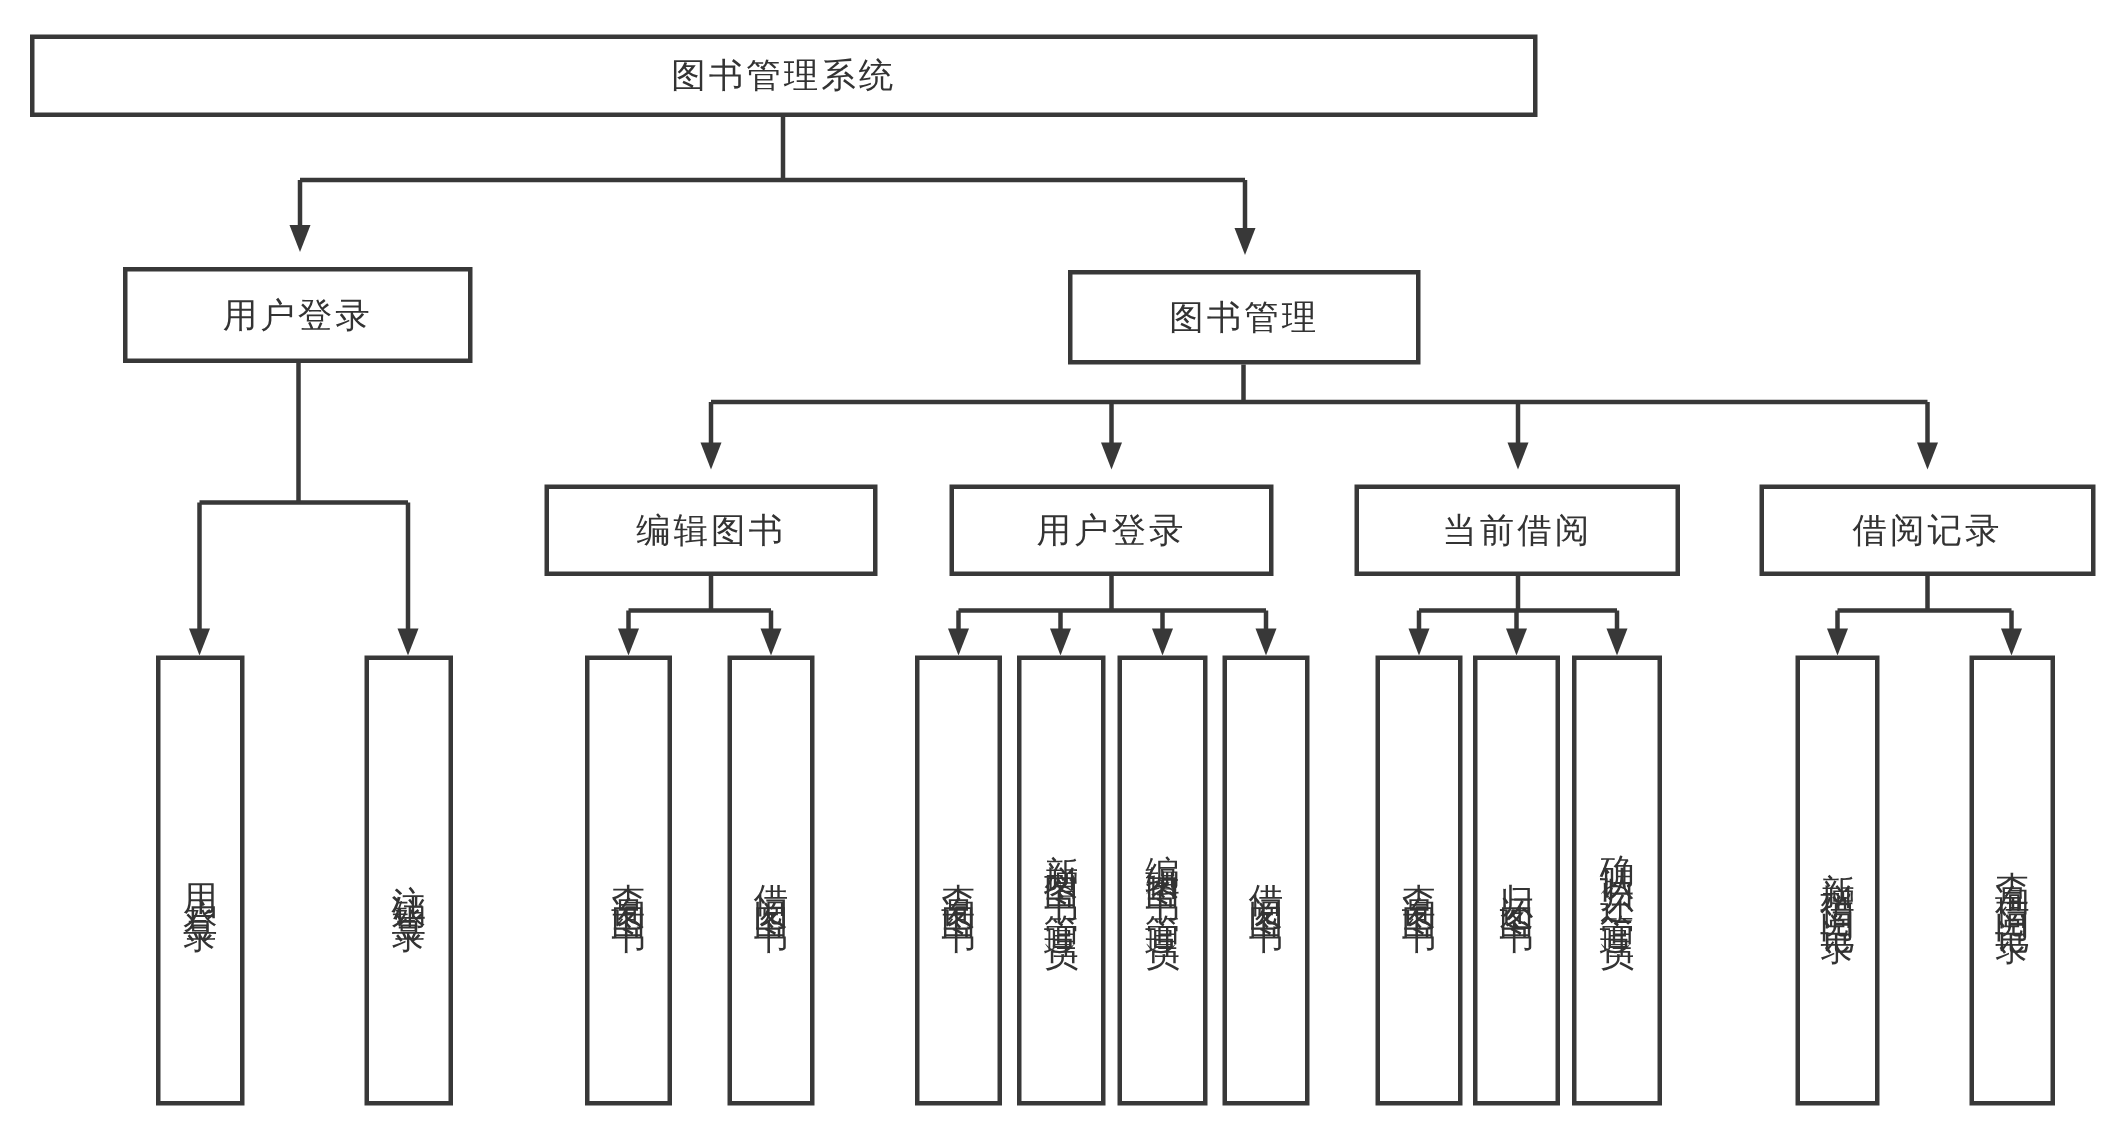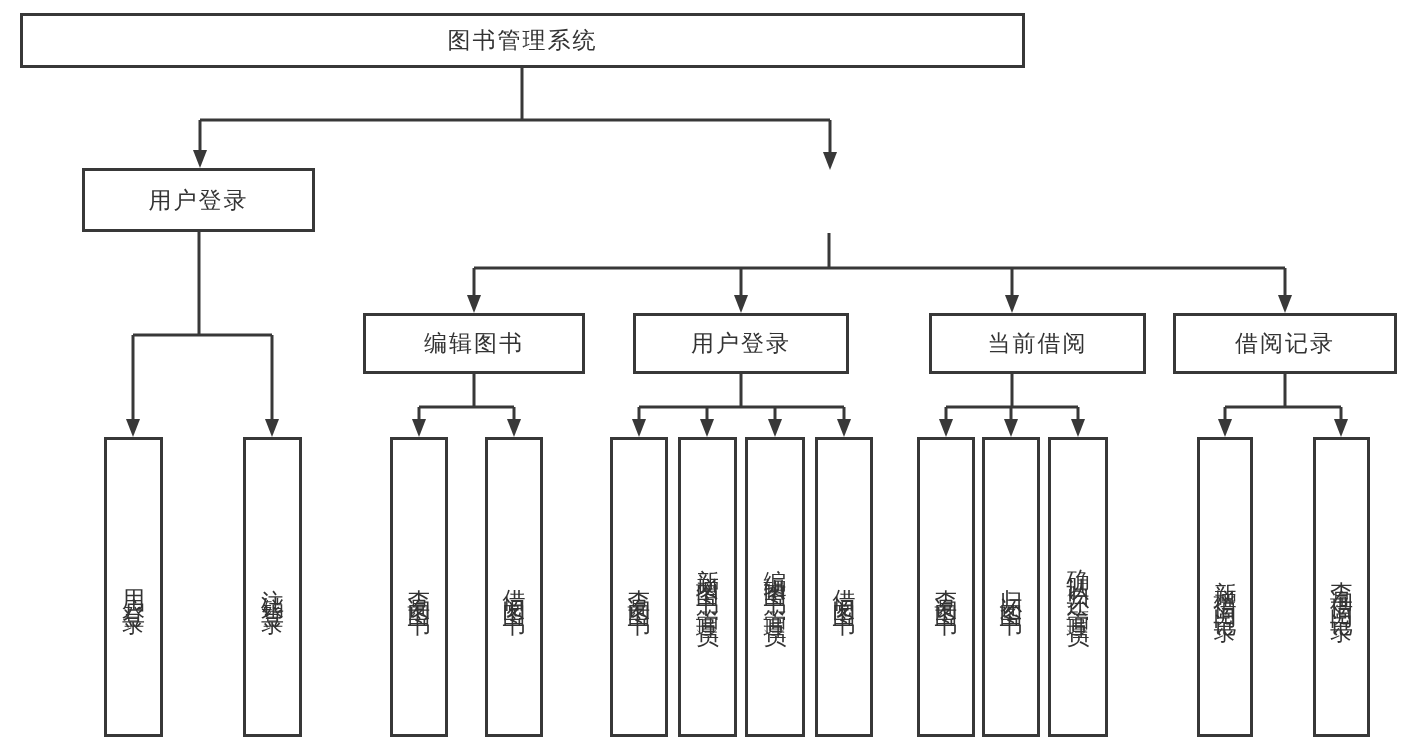"图书管理系统" .hbox { margin-top: none -> 10px }
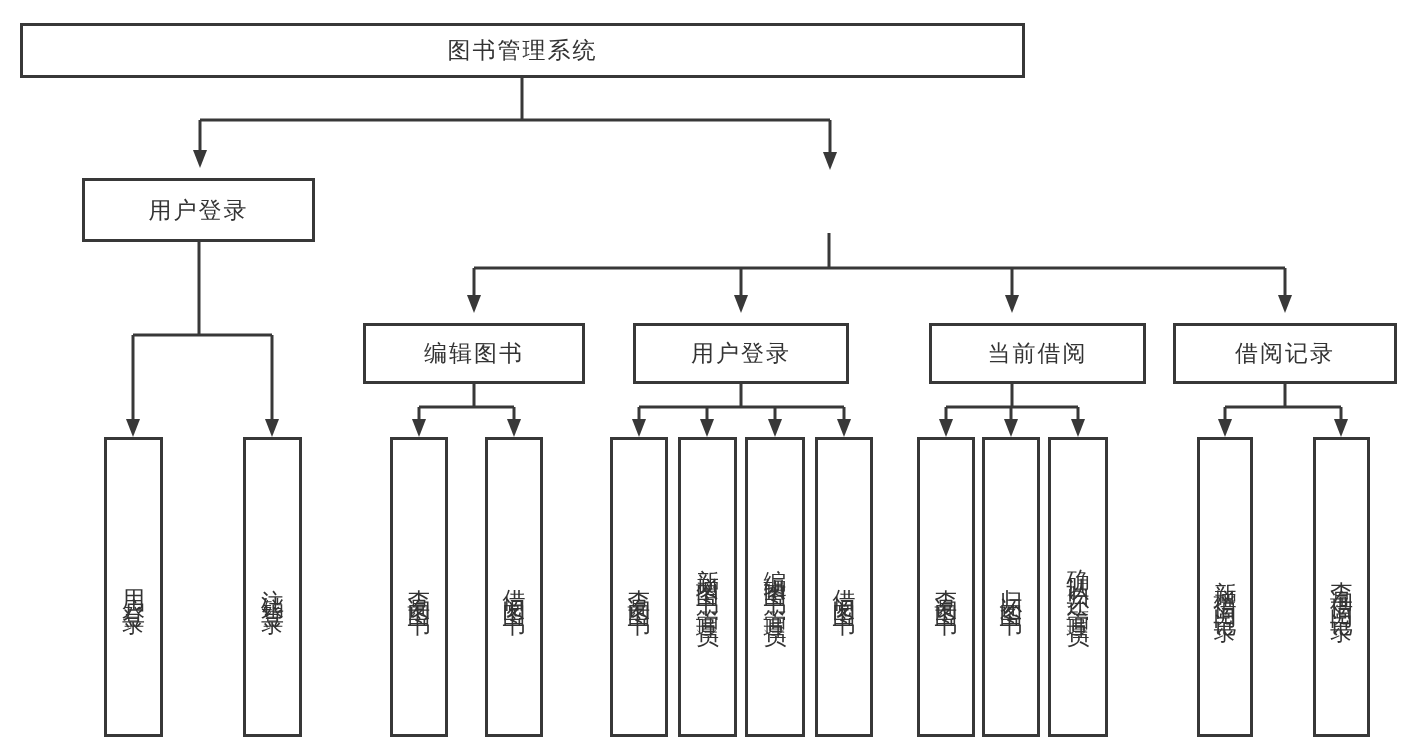"图书管理" div.hbox { html: none -> <div> <span>图书管理</span> </div> }
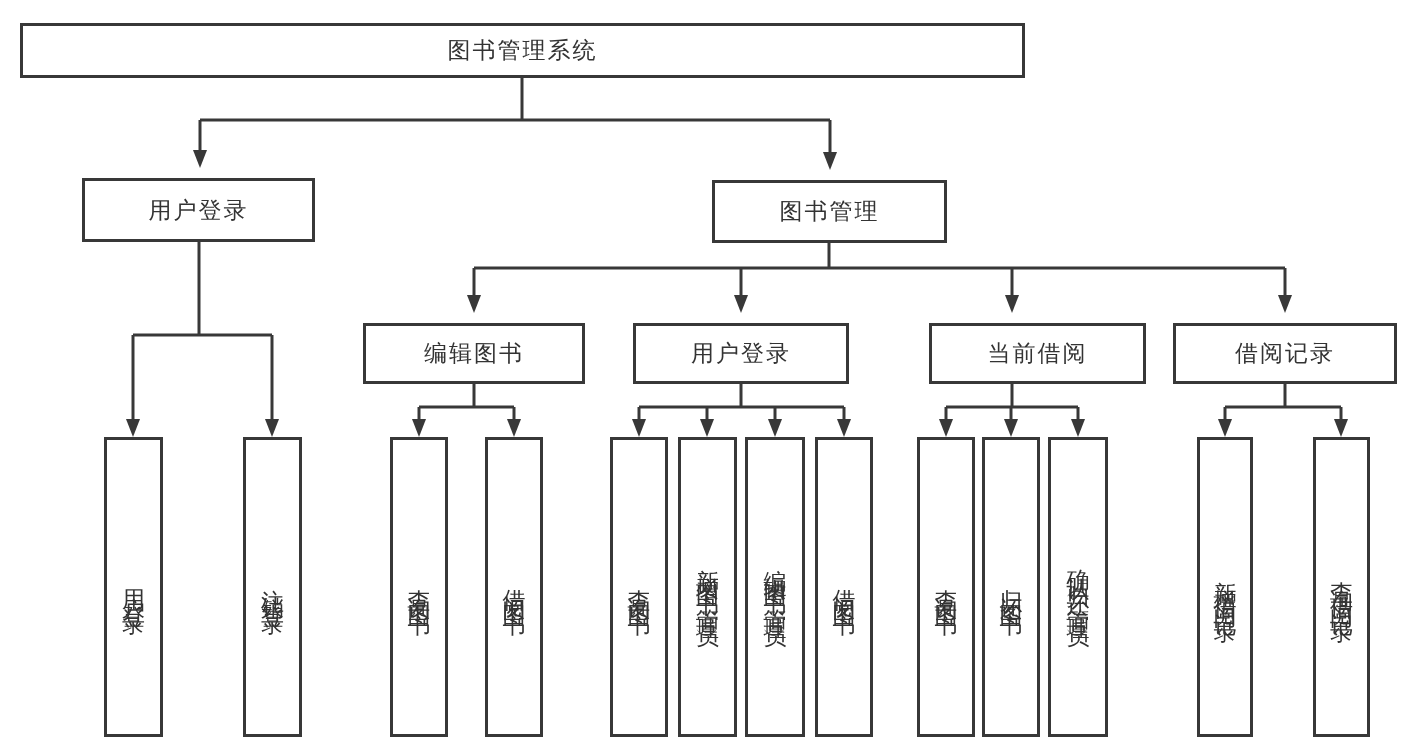"当前借阅" div.hbox { left: 929px -> 903px }
